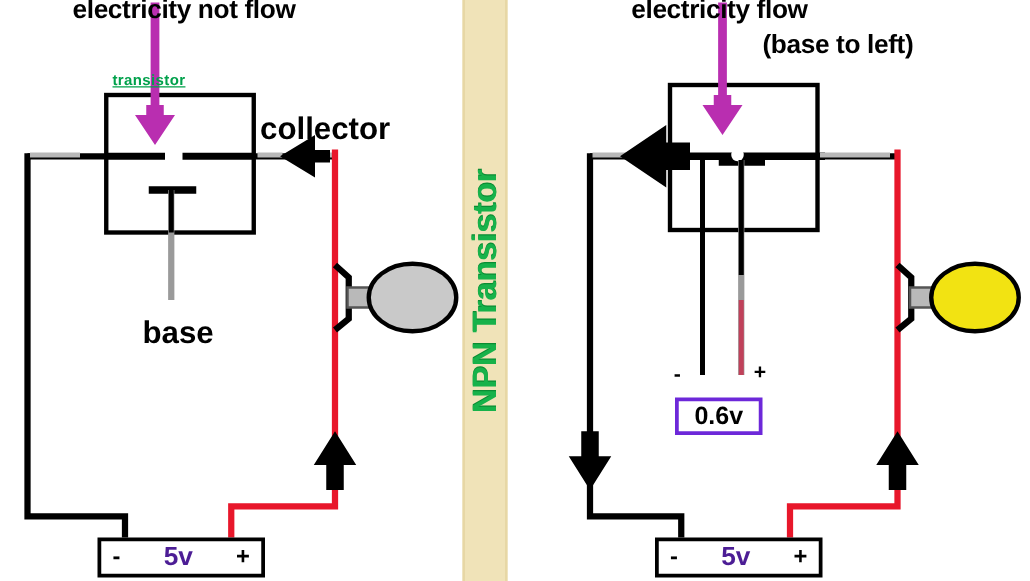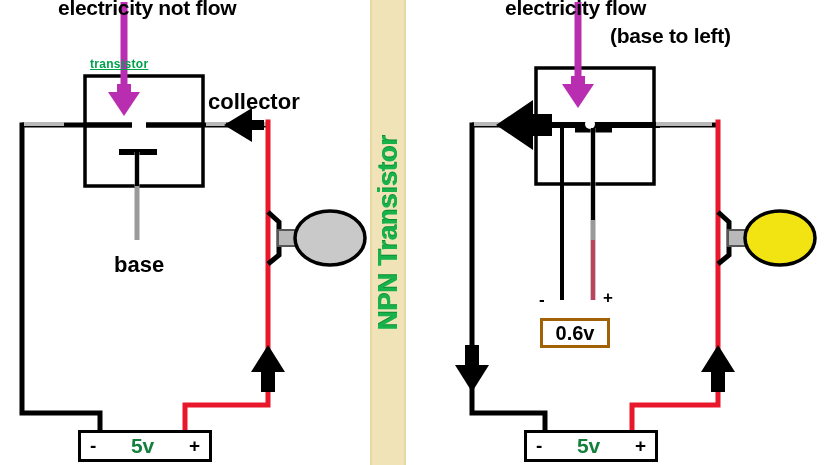"collector" .lbl-mid { font-size: 22px -> 25px }
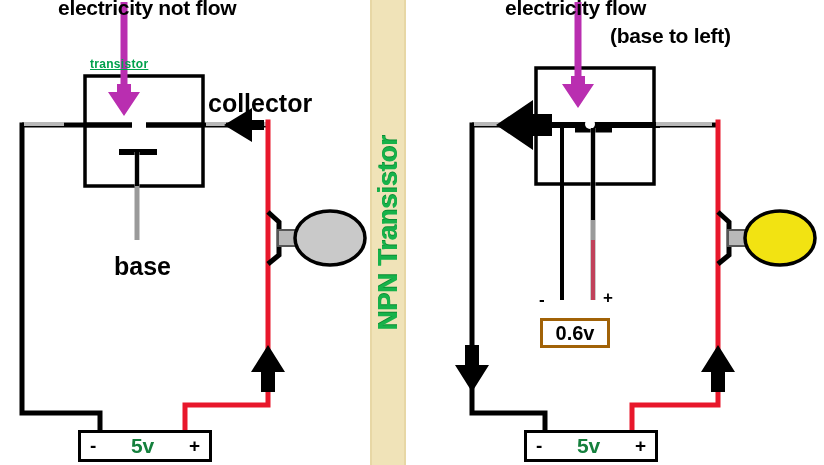"0.6v" .vbox { border: 3px solid #a16207 -> 3px solid #6d28d9 }
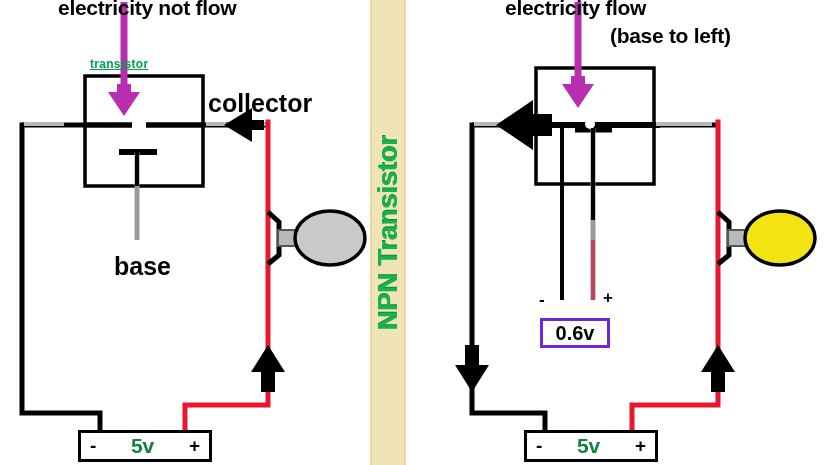"5v" .batt-val { color: #15803d -> #4c1d95 }
